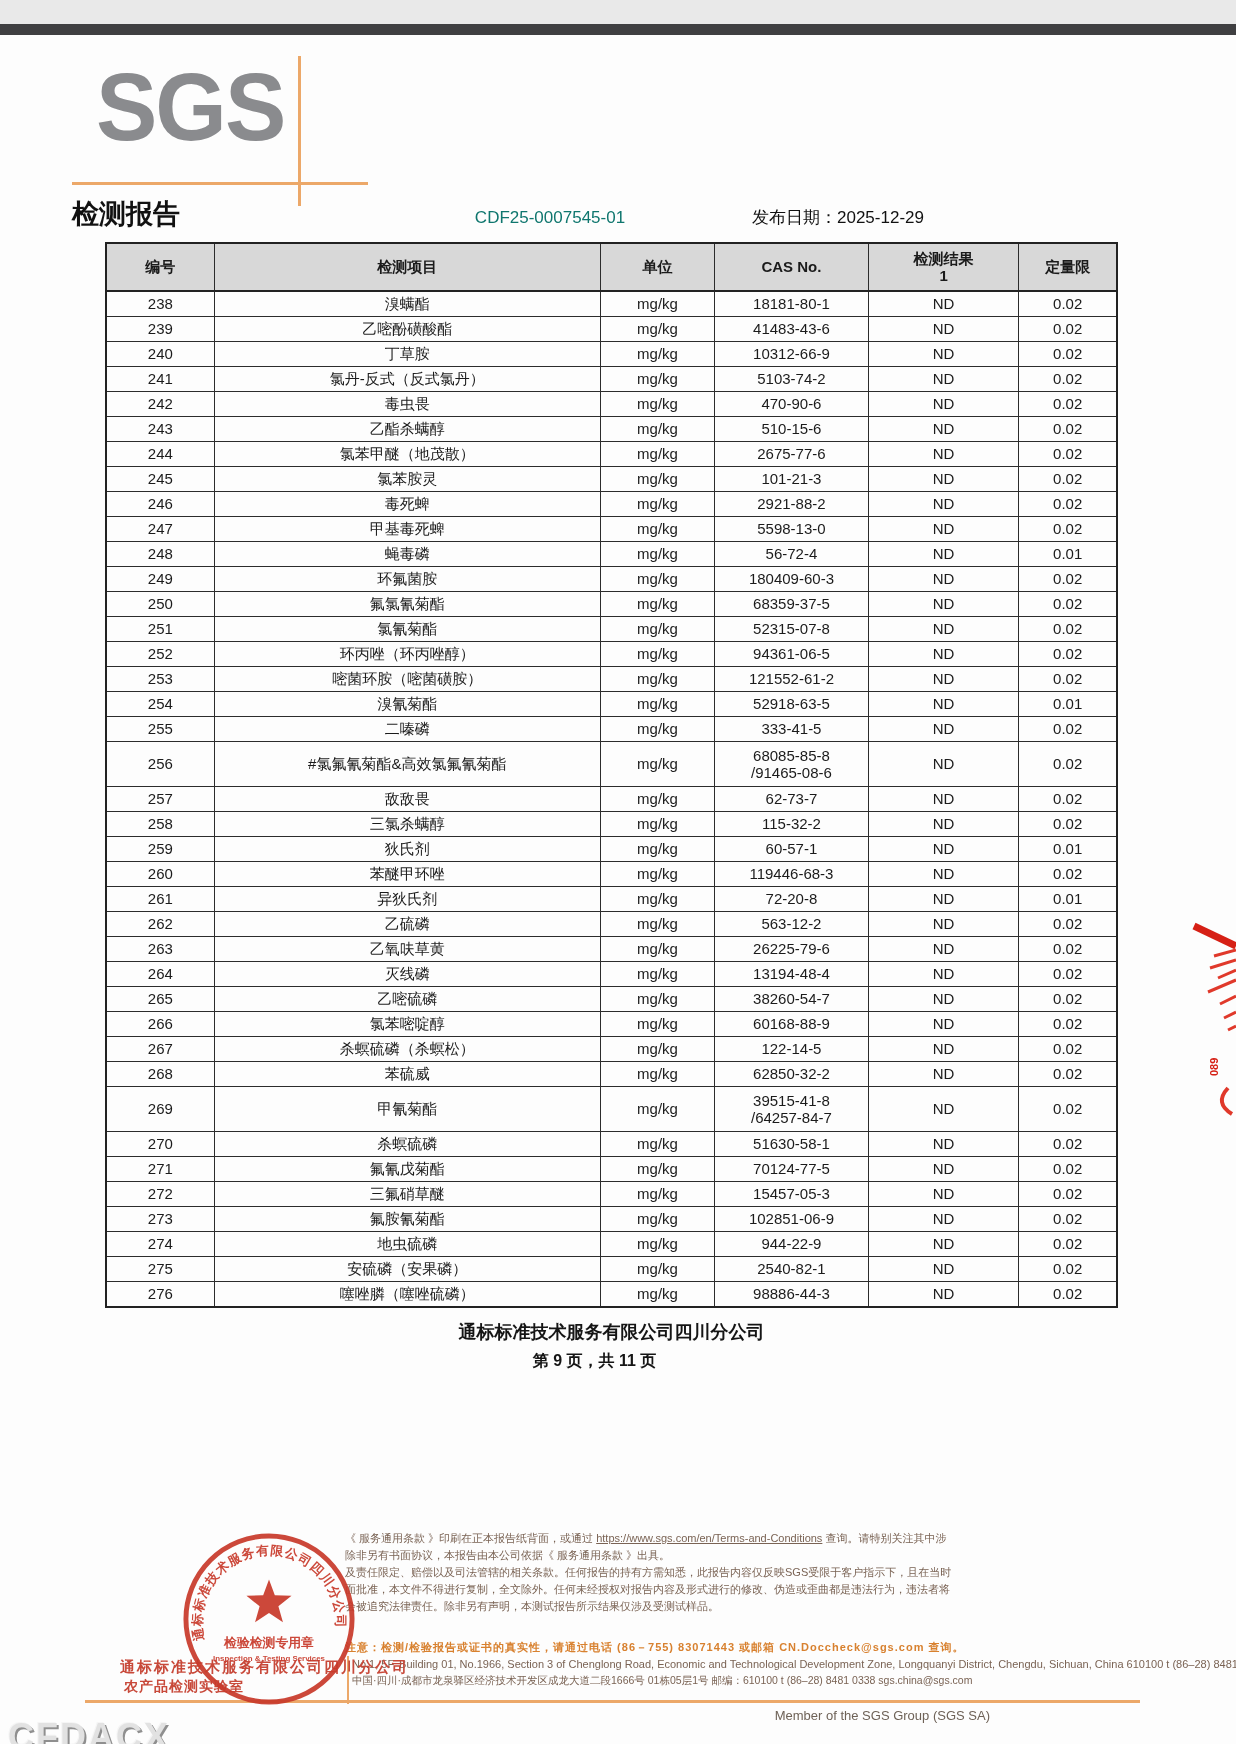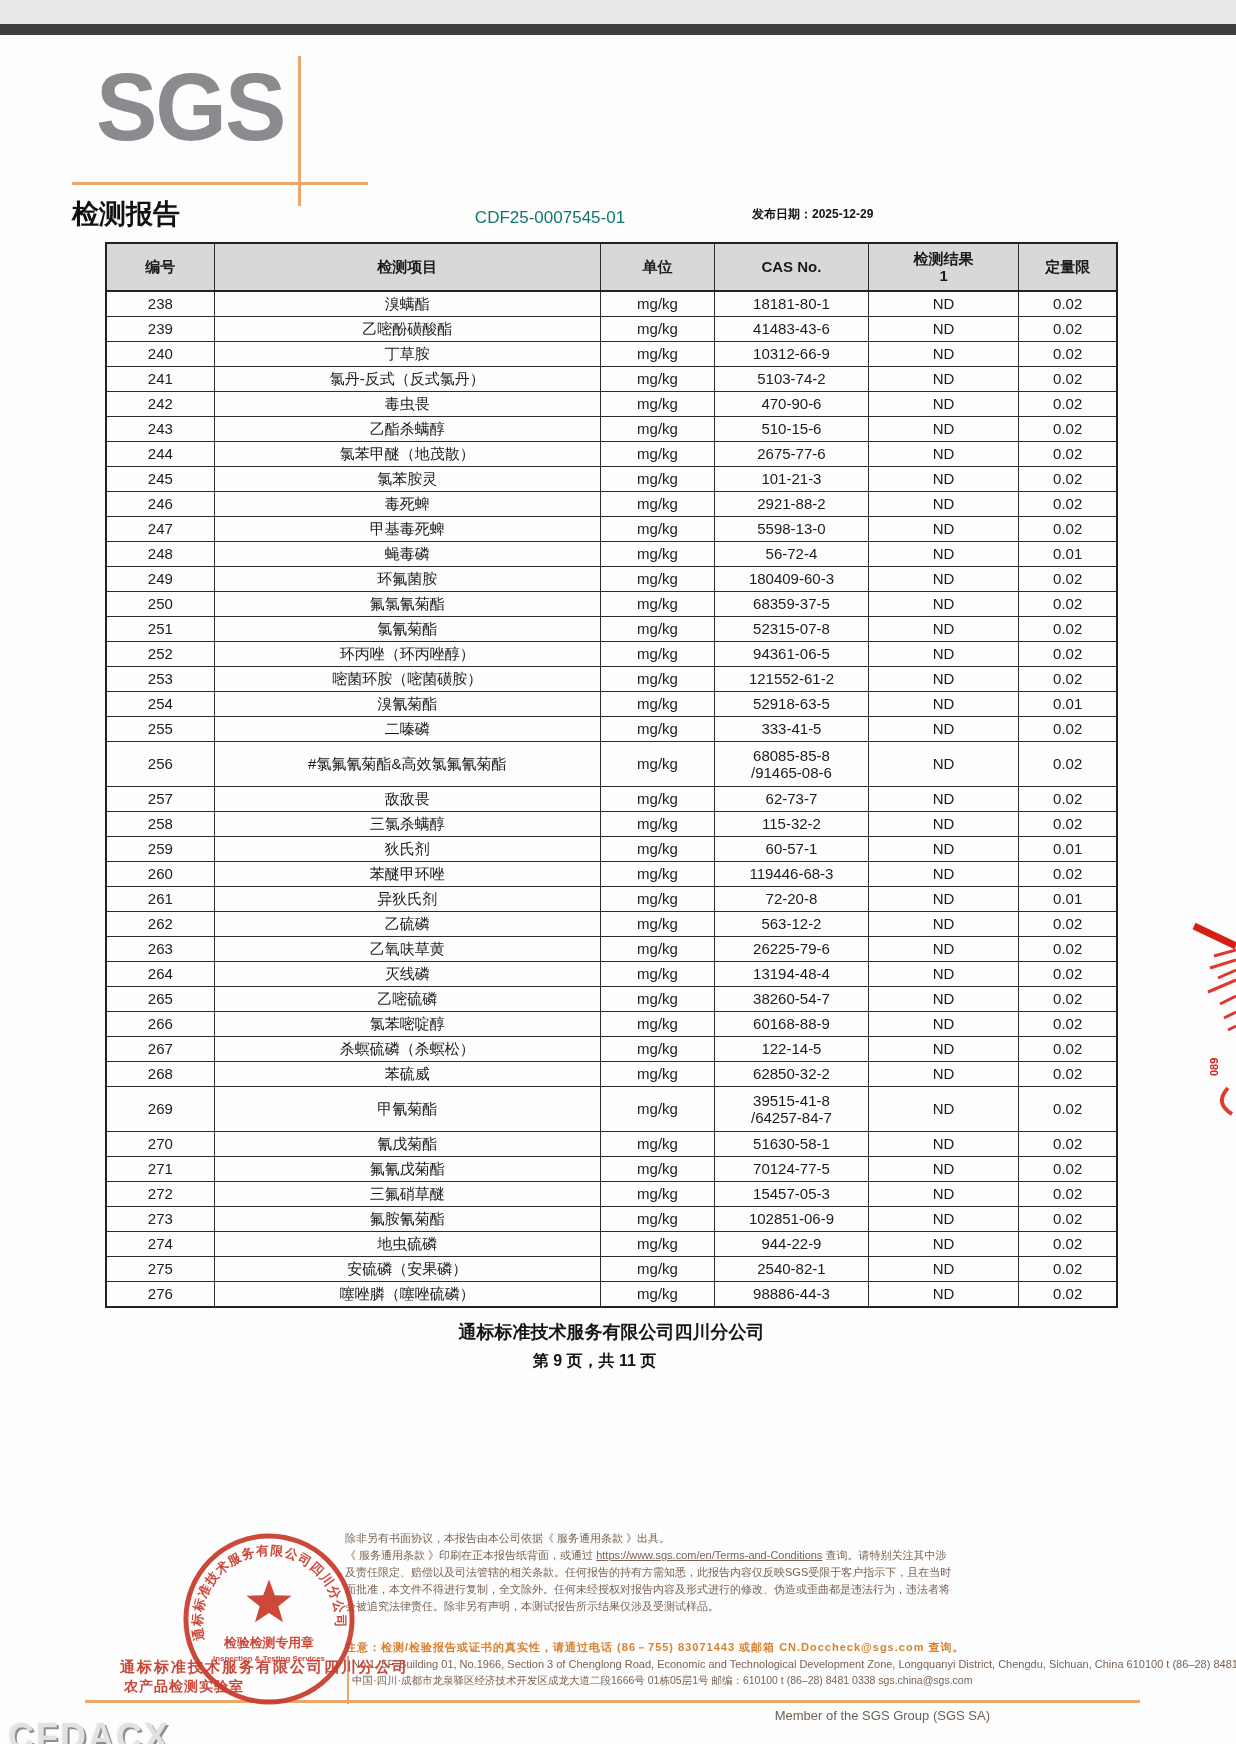"发布日期：2025-12-29" .release-date { font-size: 12px -> 17px; font-weight: bold -> normal }
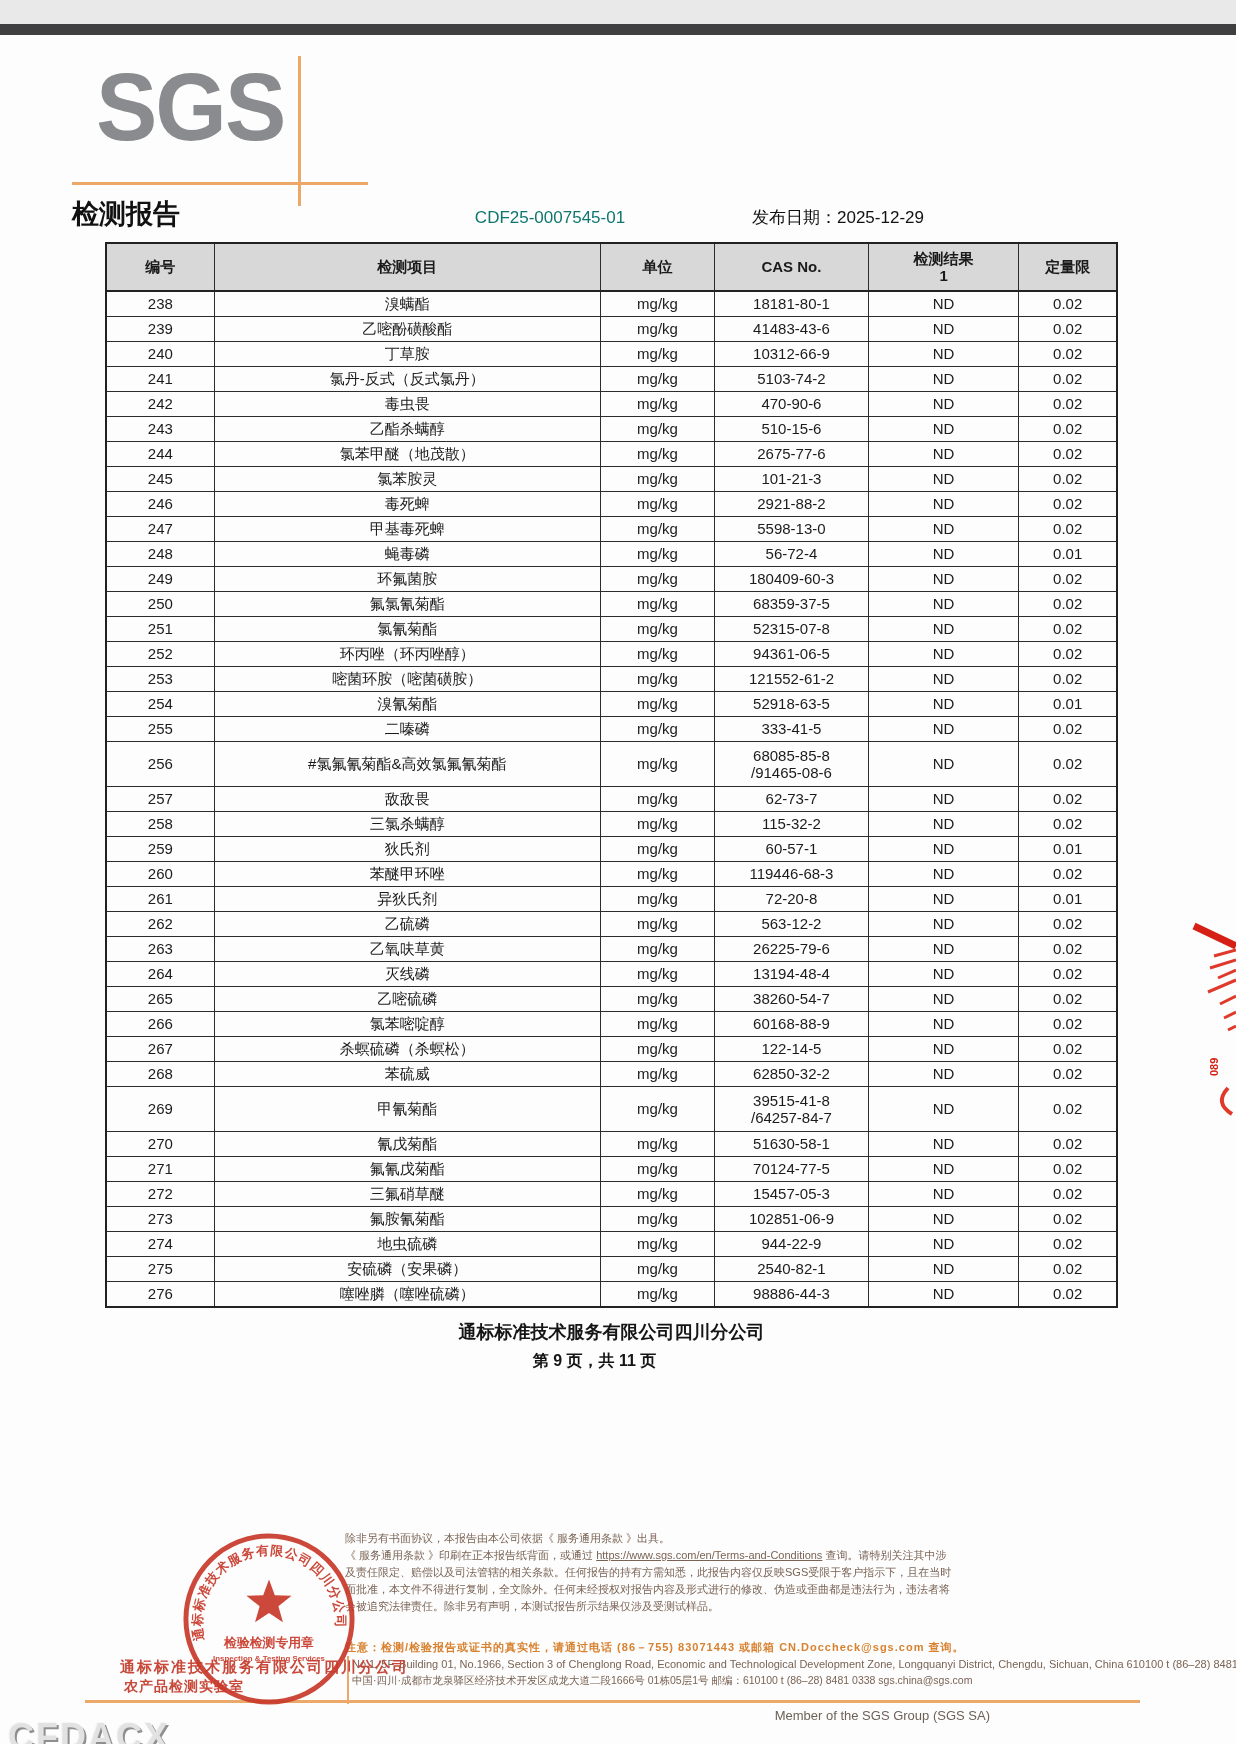"氰戊菊酯" td { text: 氰戊菊酯 -> 杀螟硫磷 }
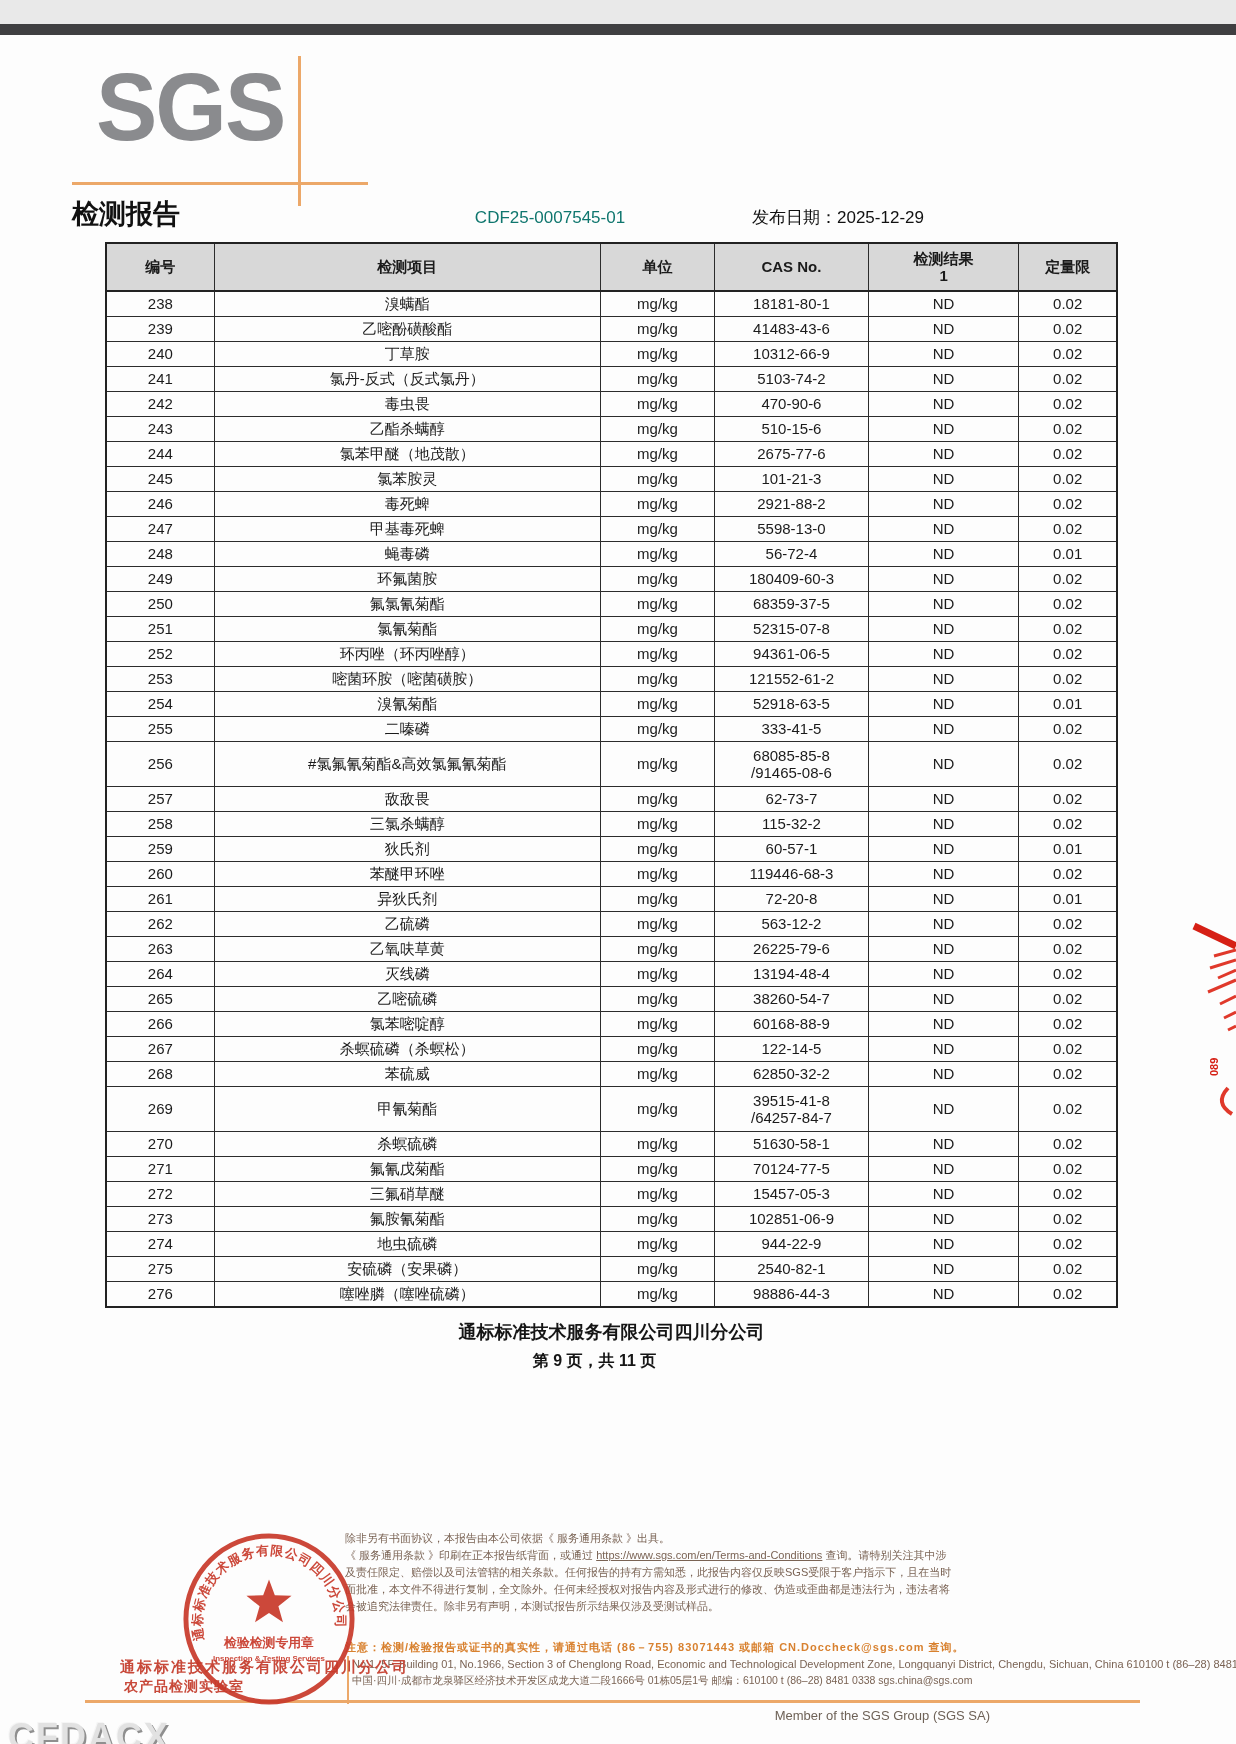"除非另有书面协议，本报告由本公司依据《 服务通用条款 》出具。" div.ln { order: before "《 服务通用条款 》印刷在正本报告纸背面，或通过" -> after "《 服务通用条款 》印刷在正本报告纸背面，或通过" }
